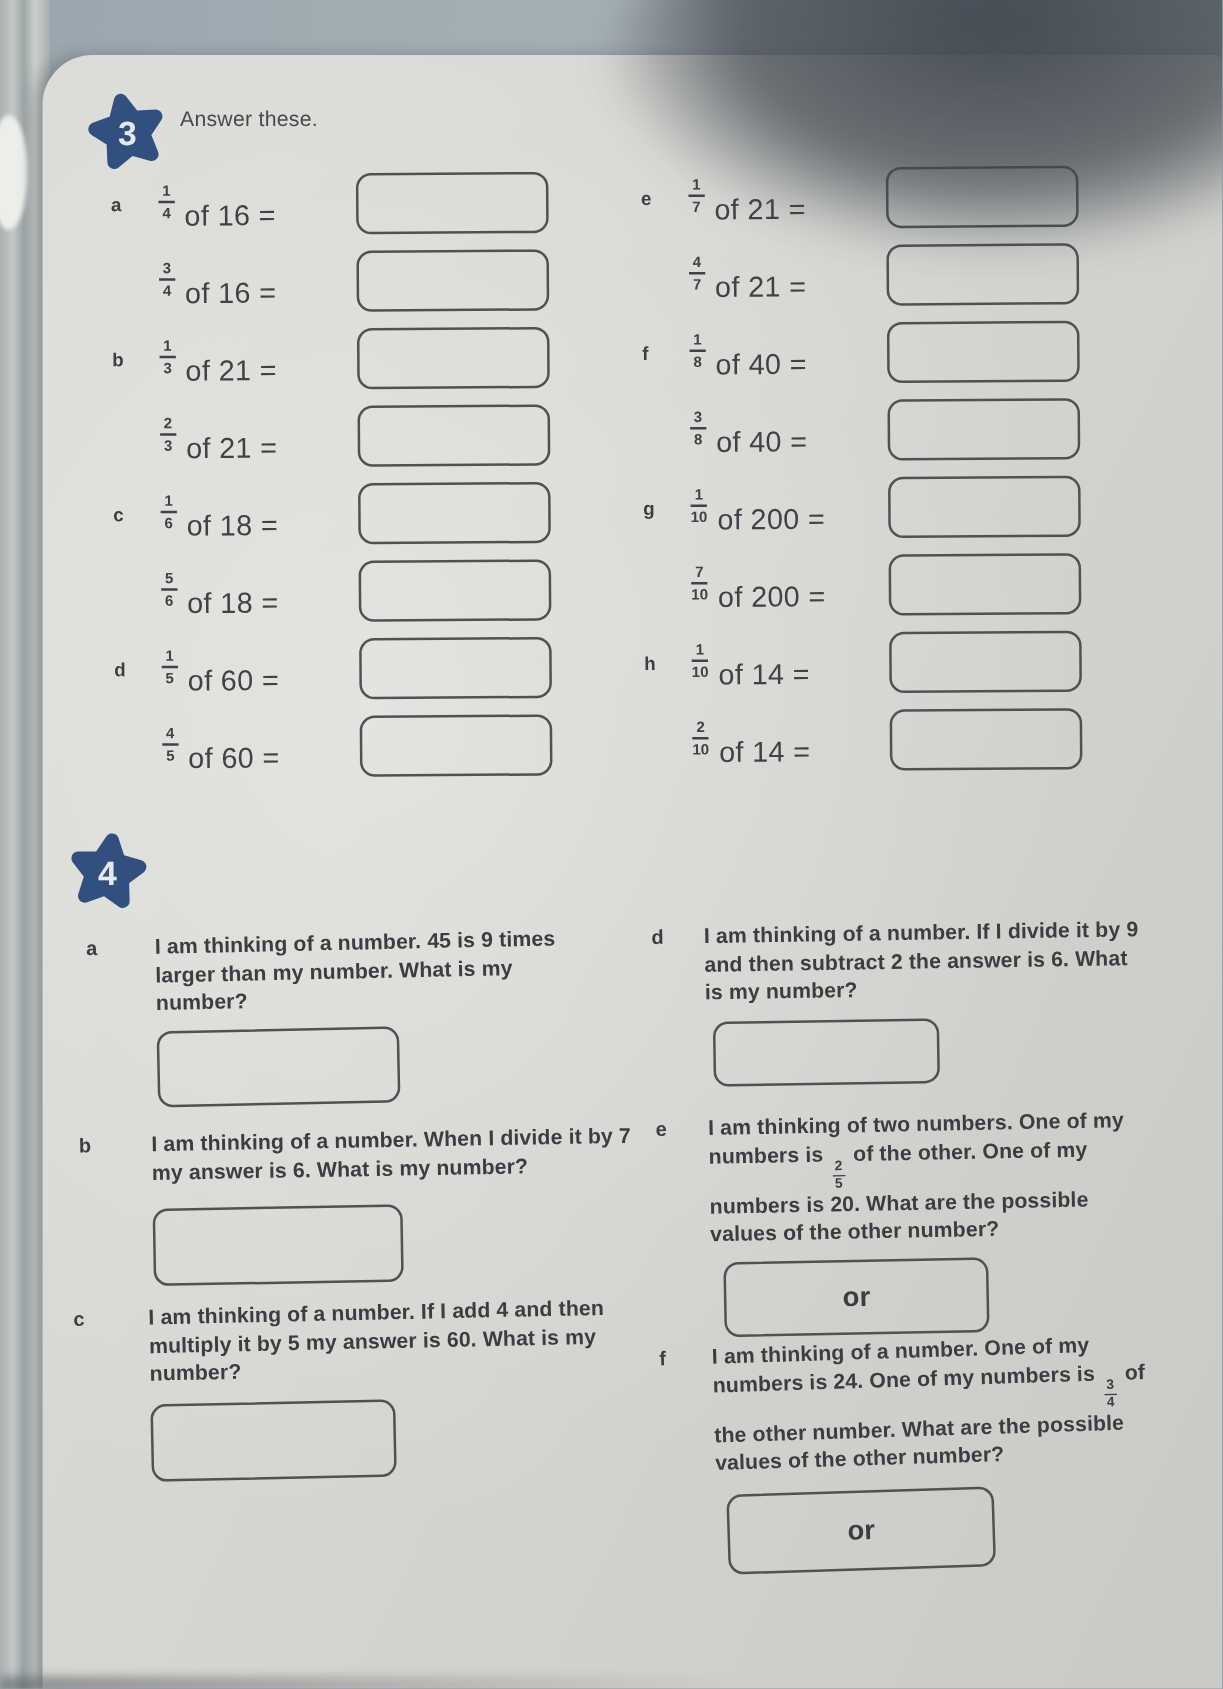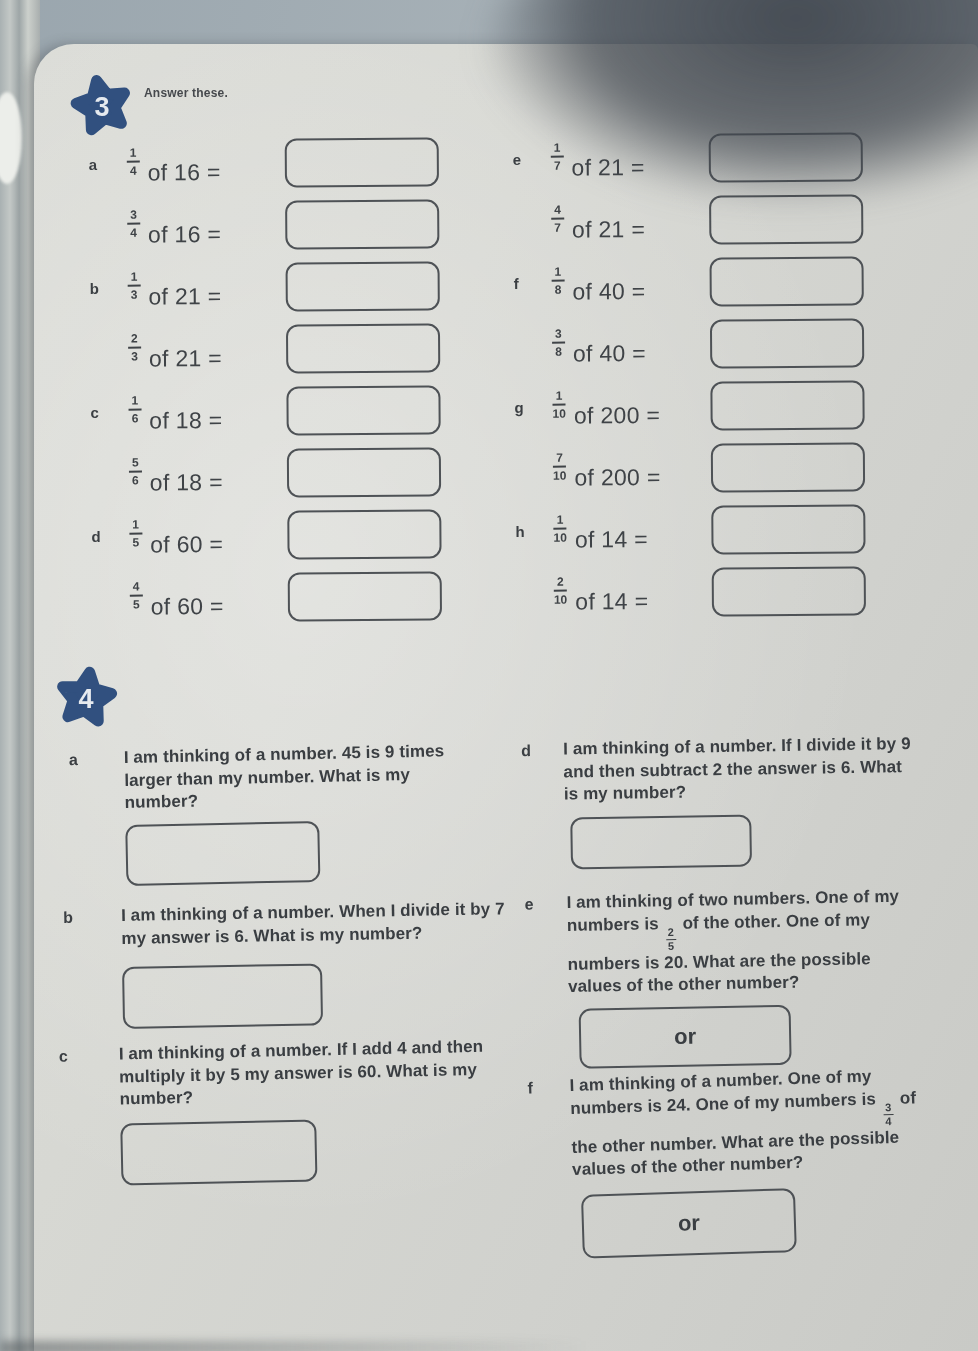"Answer these." .section-prompt { font-size: 12px -> 17px; font-weight: 700 -> 400 }
